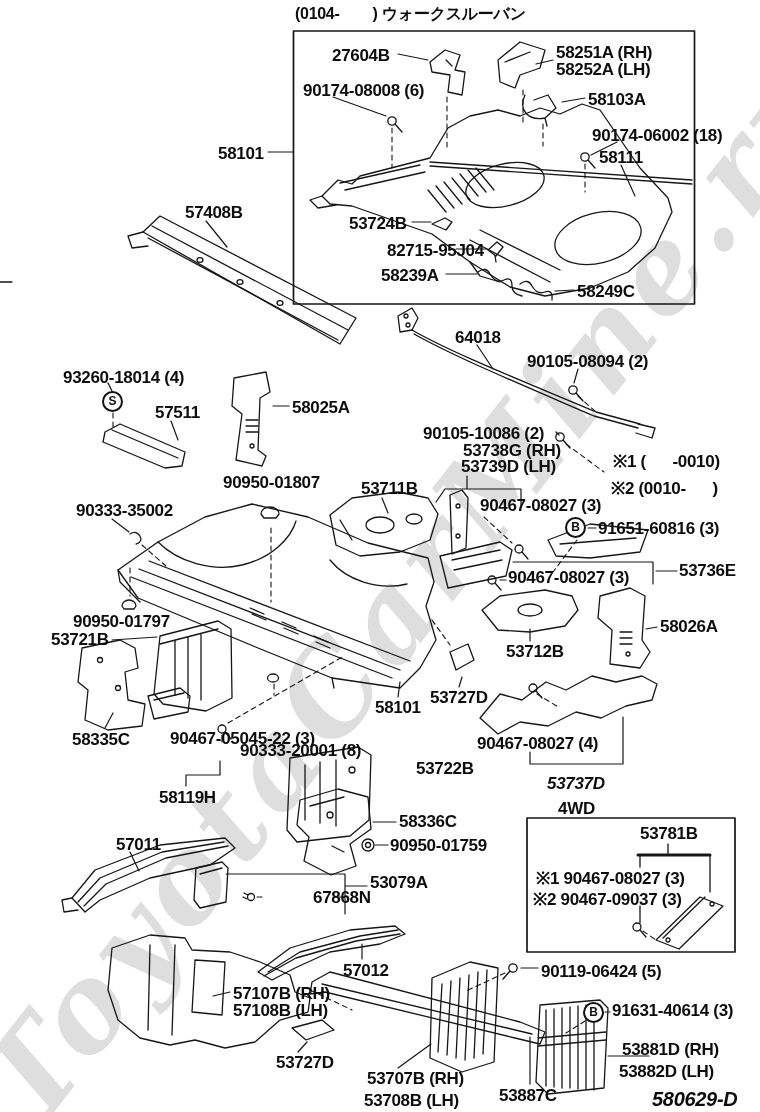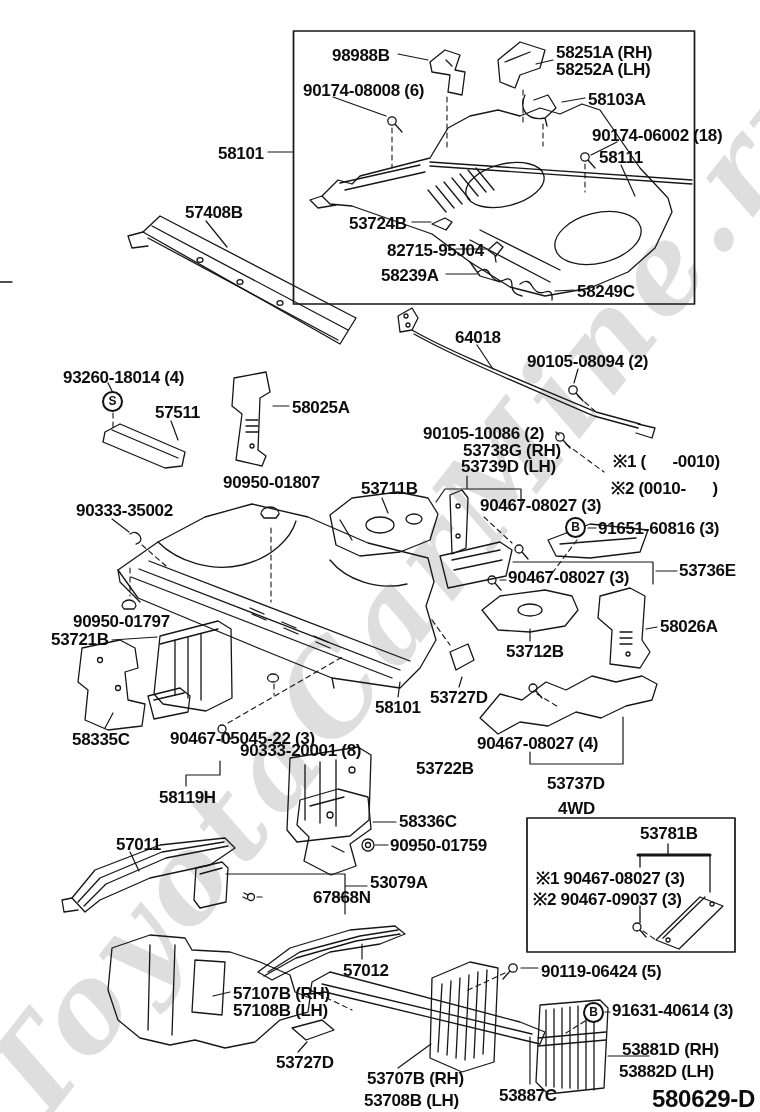"(0104- ) ウォークスルーバン" div.pn { html: none -> <div>(0104- ) ウォークスルーバン</div> }
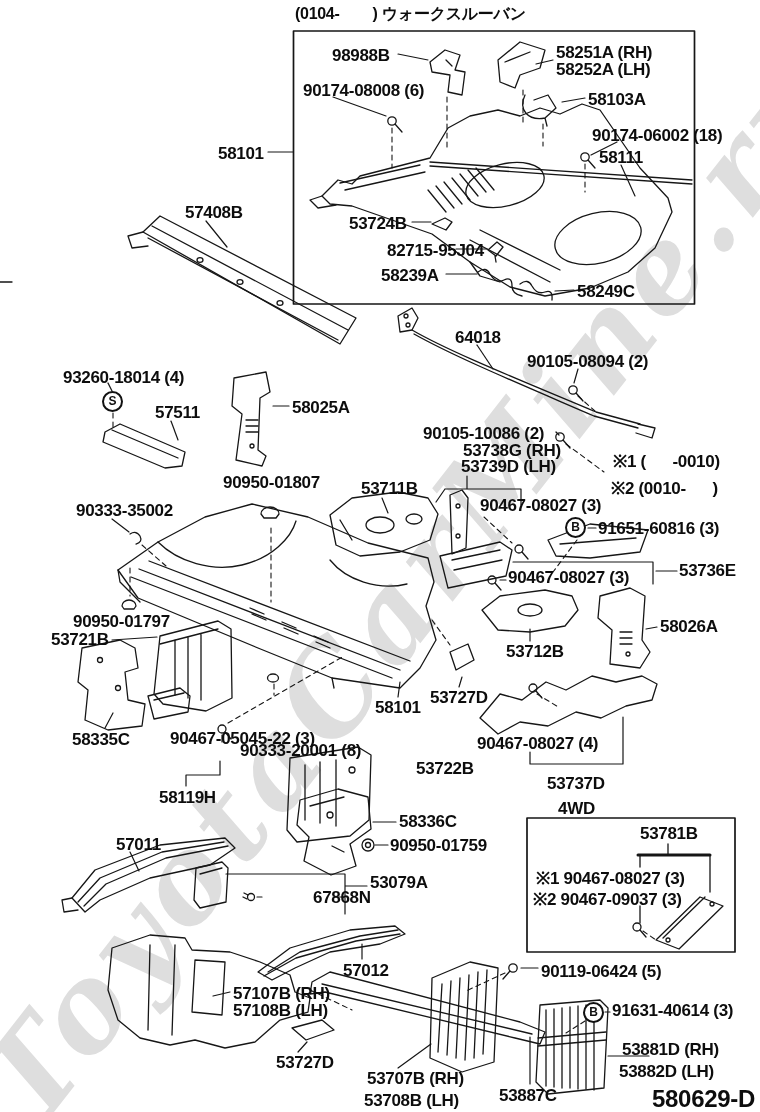"98988B" div.pn { text: 98988B -> 27604B }
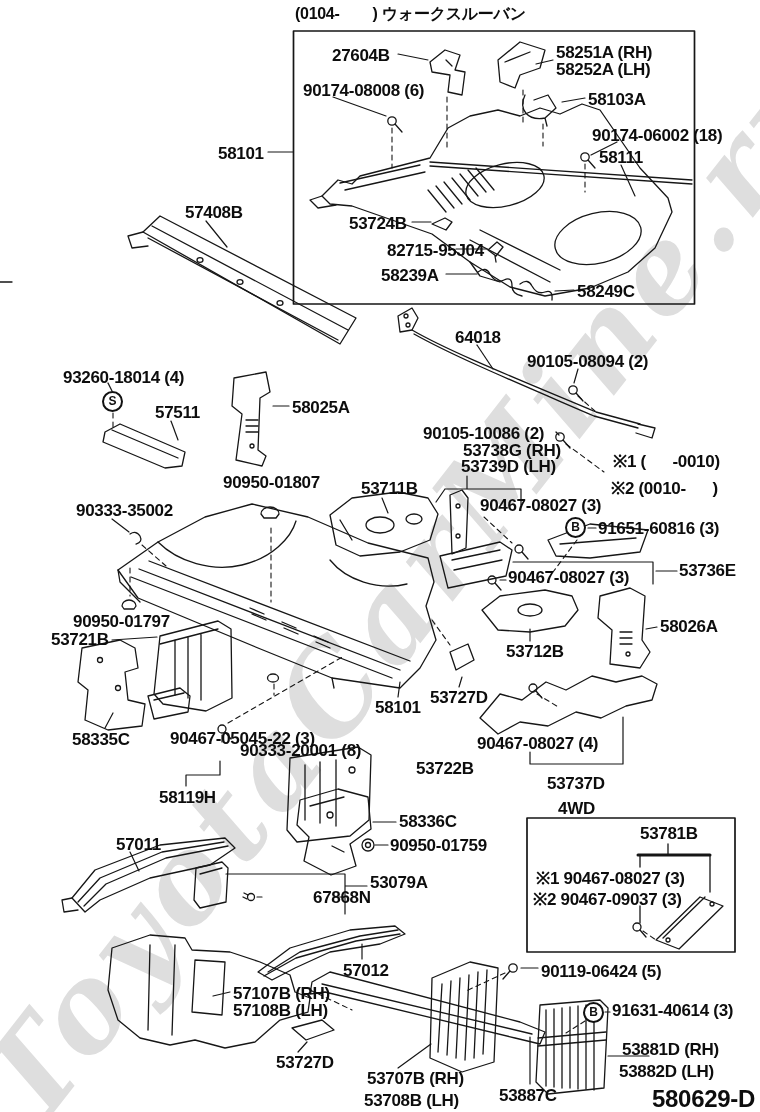"53737D" div.pn { font-style: none -> italic }
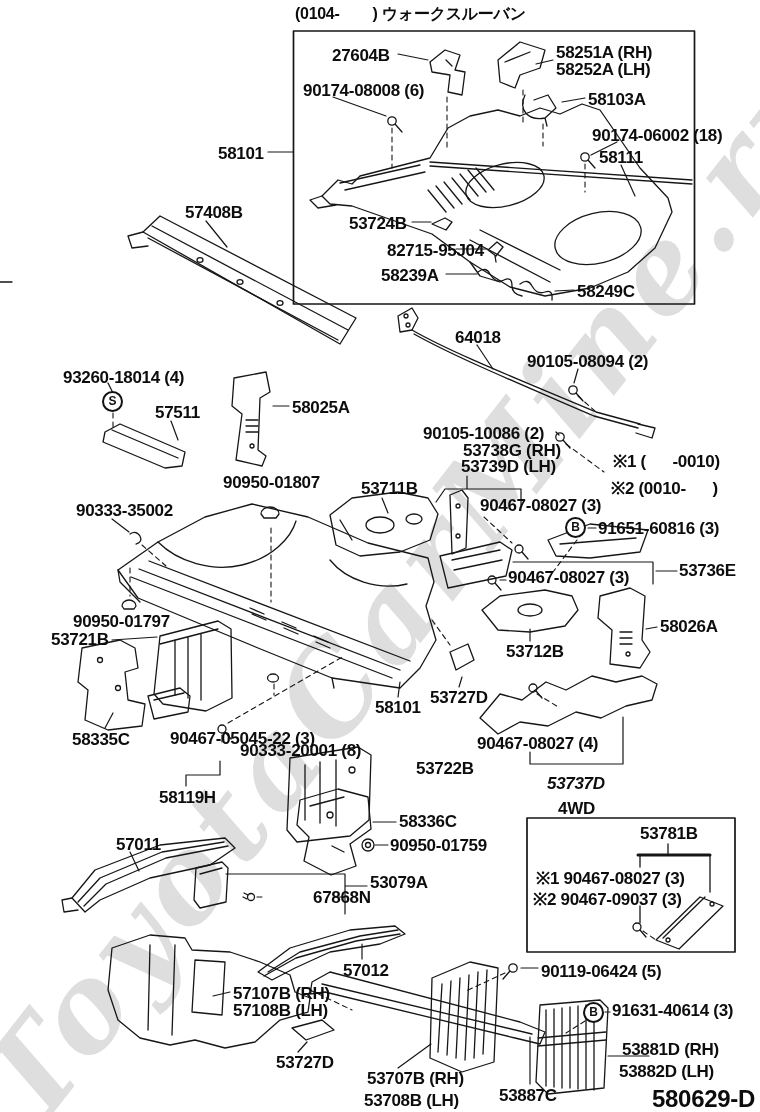"580629-D" .code { font-size: 24px -> 20px; font-style: none -> italic }
